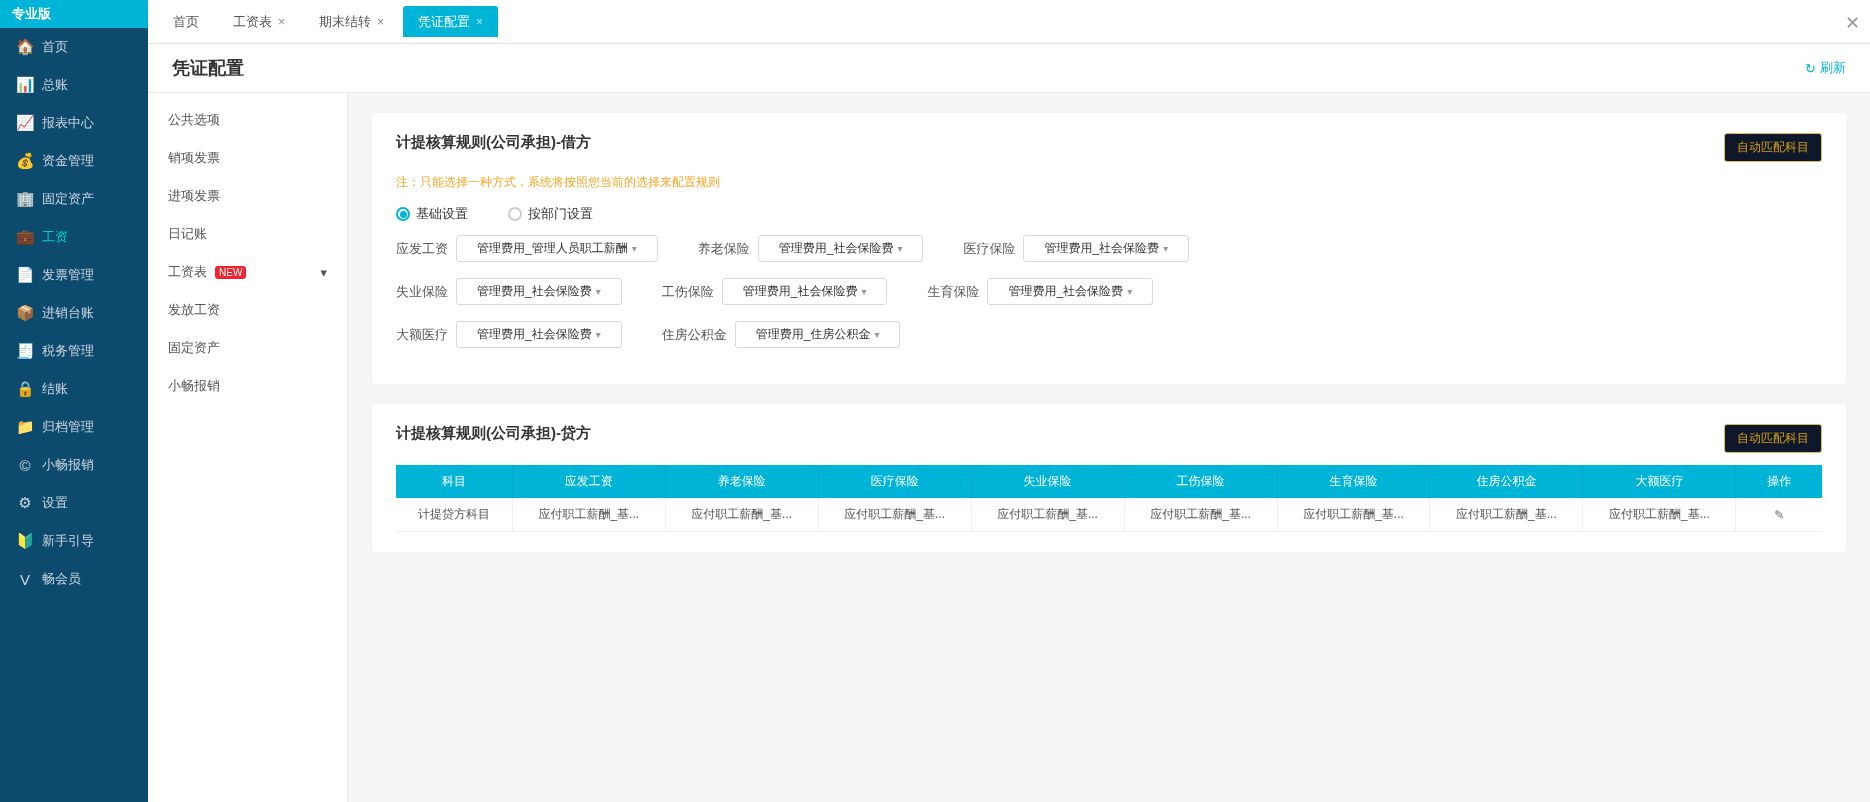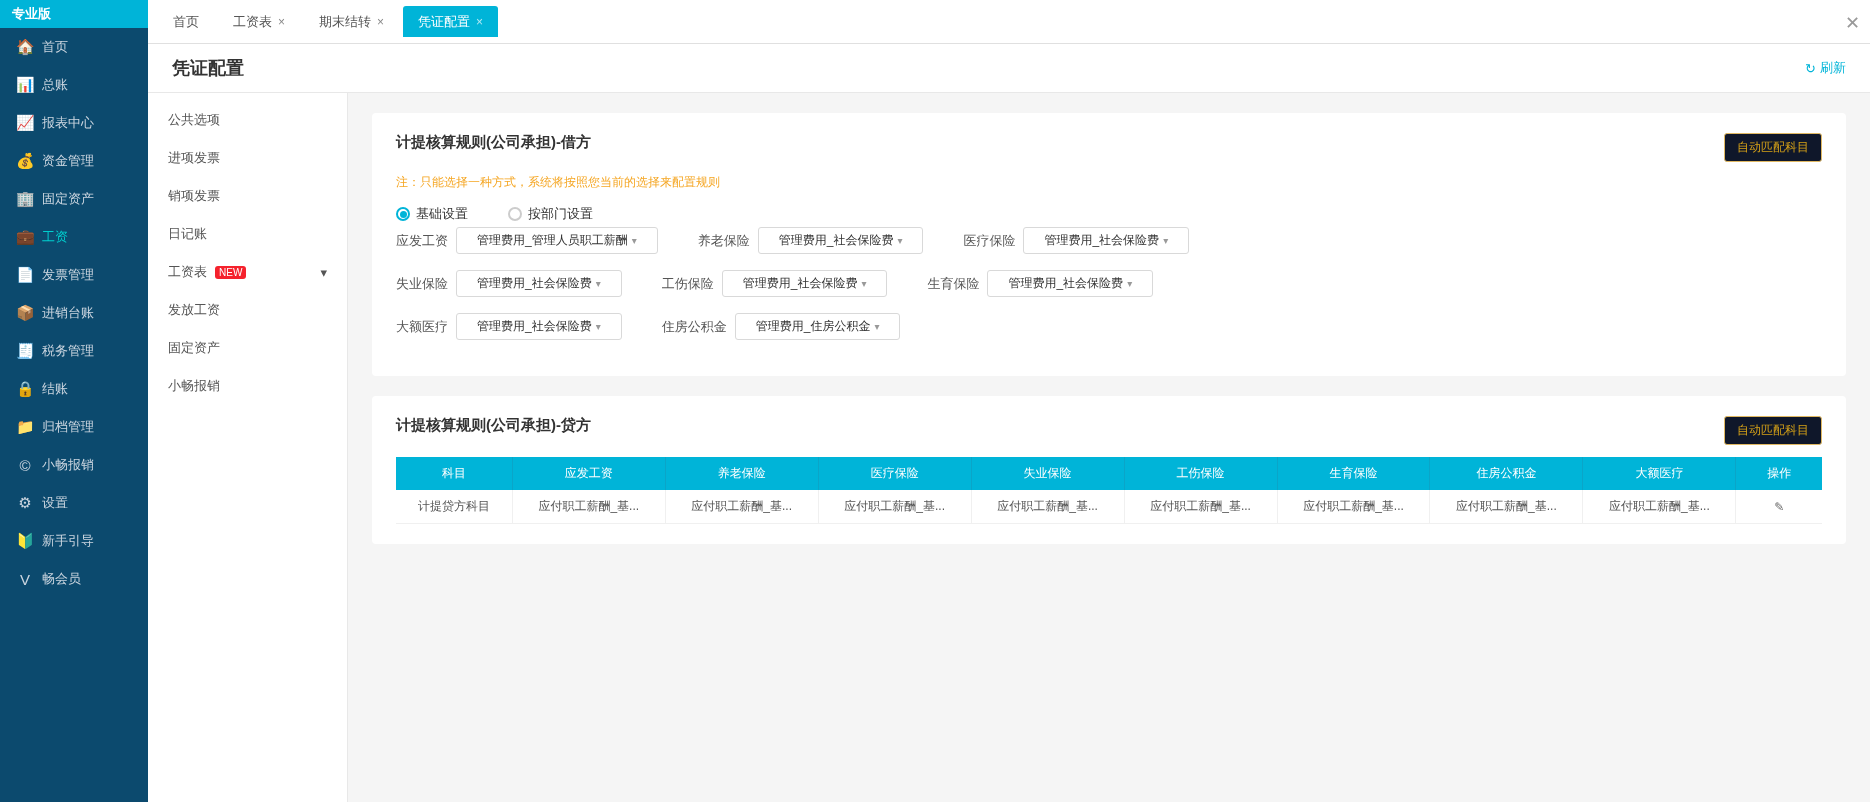"进项发票" div.menu-item { order: before "销项发票" -> after "销项发票" }
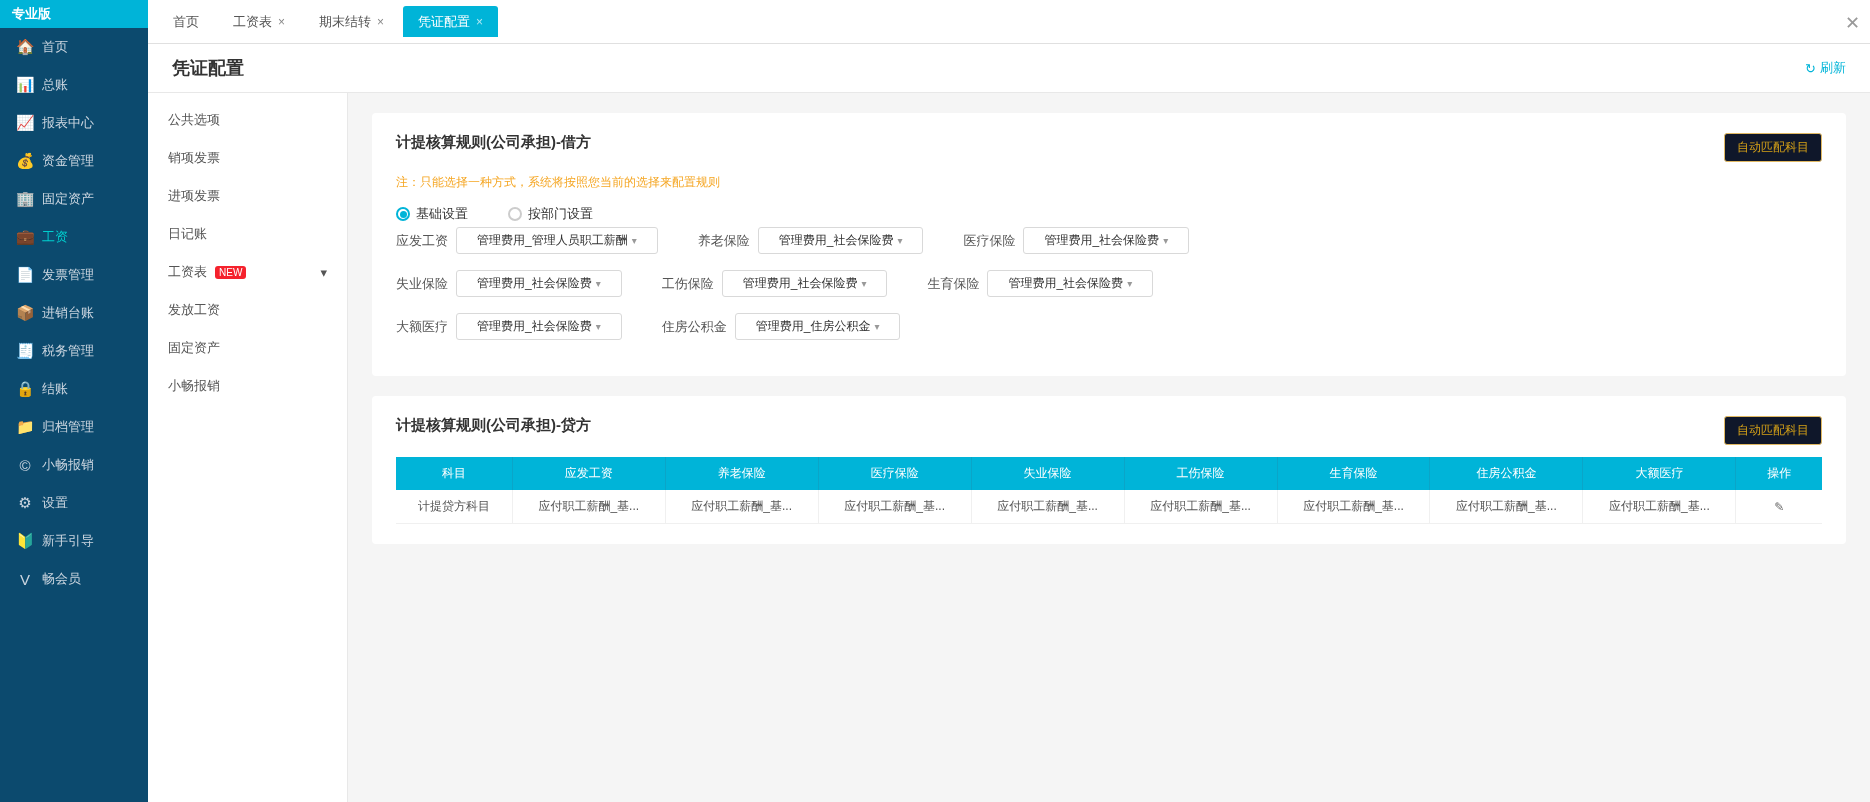"基础设置" .radio-group { margin-bottom: 4px -> 12px }
